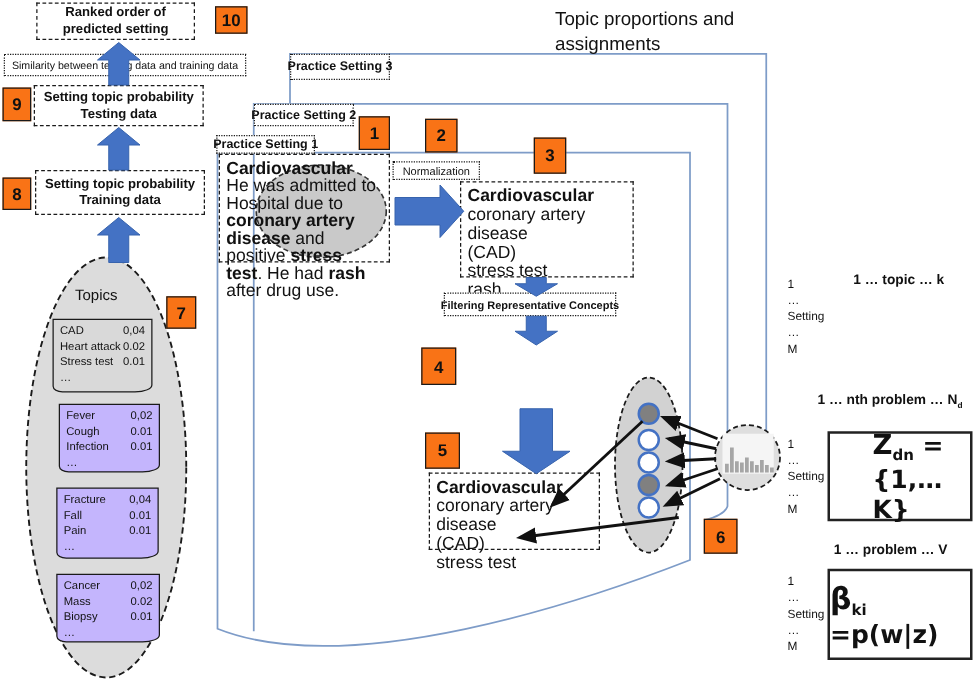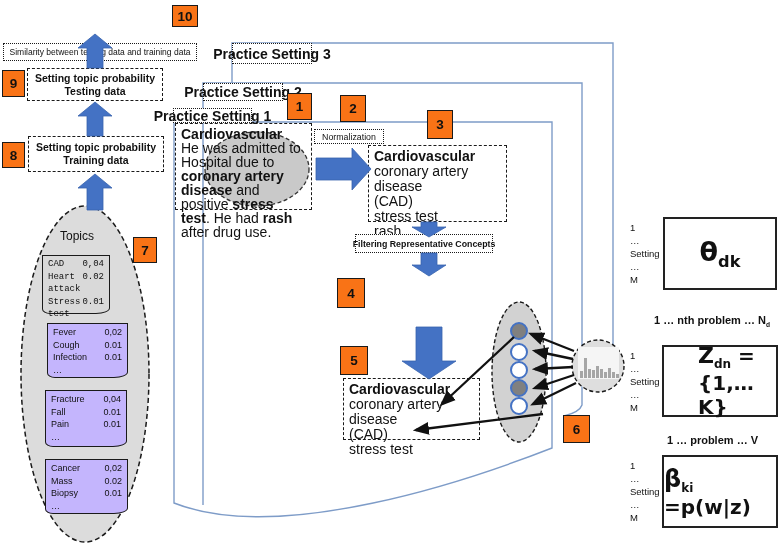"Ranked order of predicted setting" div.abs { html: none -> <div> <span>Ranked order of predicted setting</span> </div> }
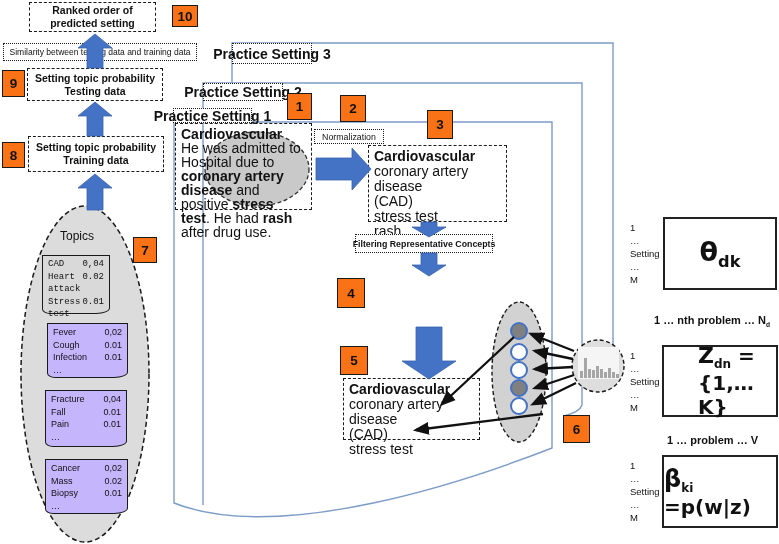"Topic proportions and" div.abs { html: none -> <div> <div>Topic proportions and</div> <div>assignments</div> </div> }
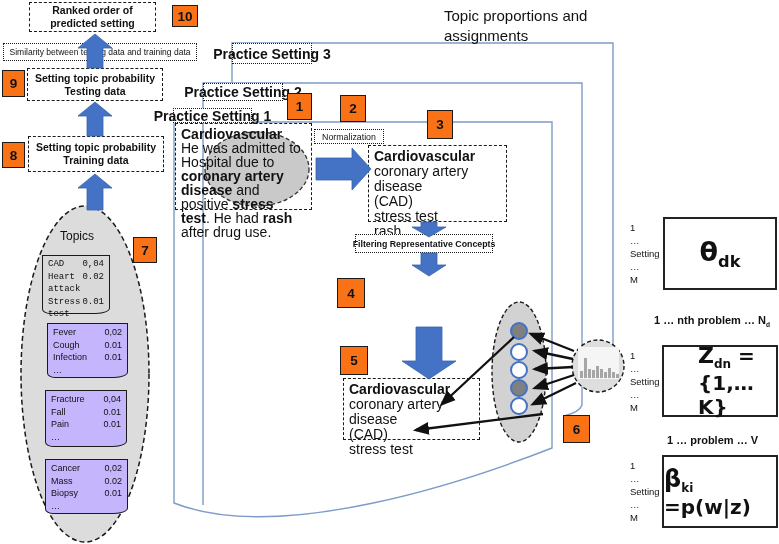"Practice Setting 3" .smallcap { font-size: 14px -> 10px }
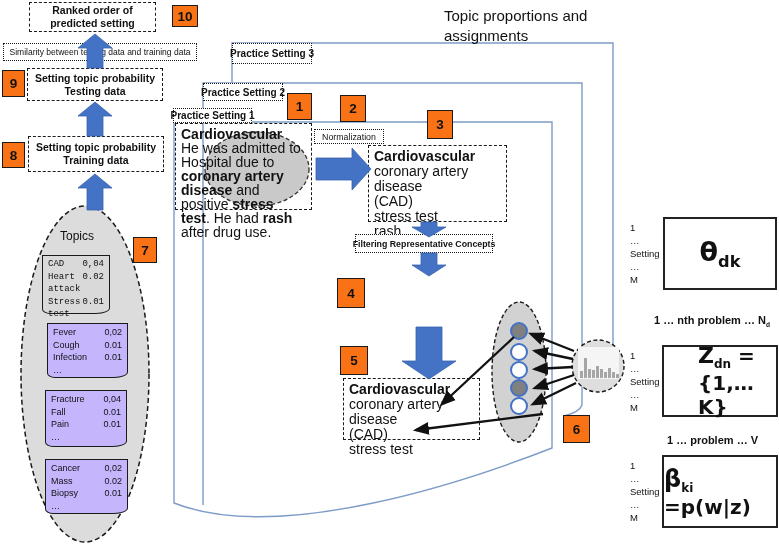"CAD" div.abs { font-family: Liberation Mono, monospace -> none; width: 68px -> 80px }
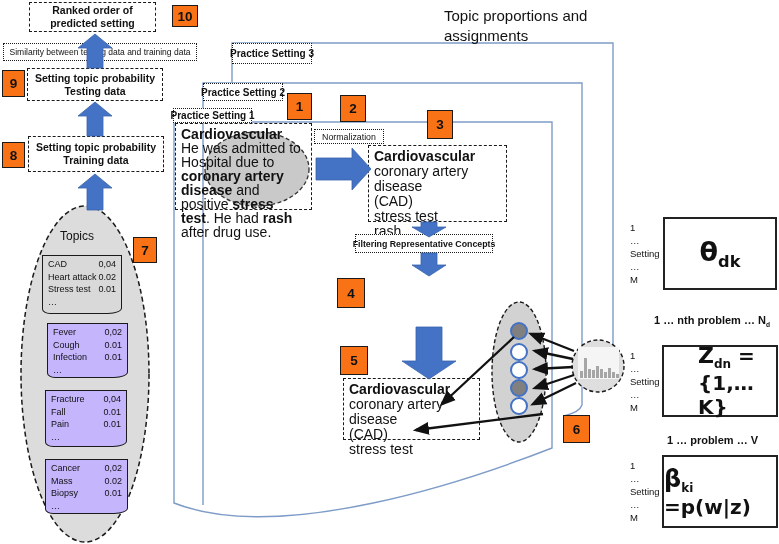"θdk" div.abs { html: <div> <span><span>θ</span><sub>dk</sub></span> </div> -> none }
